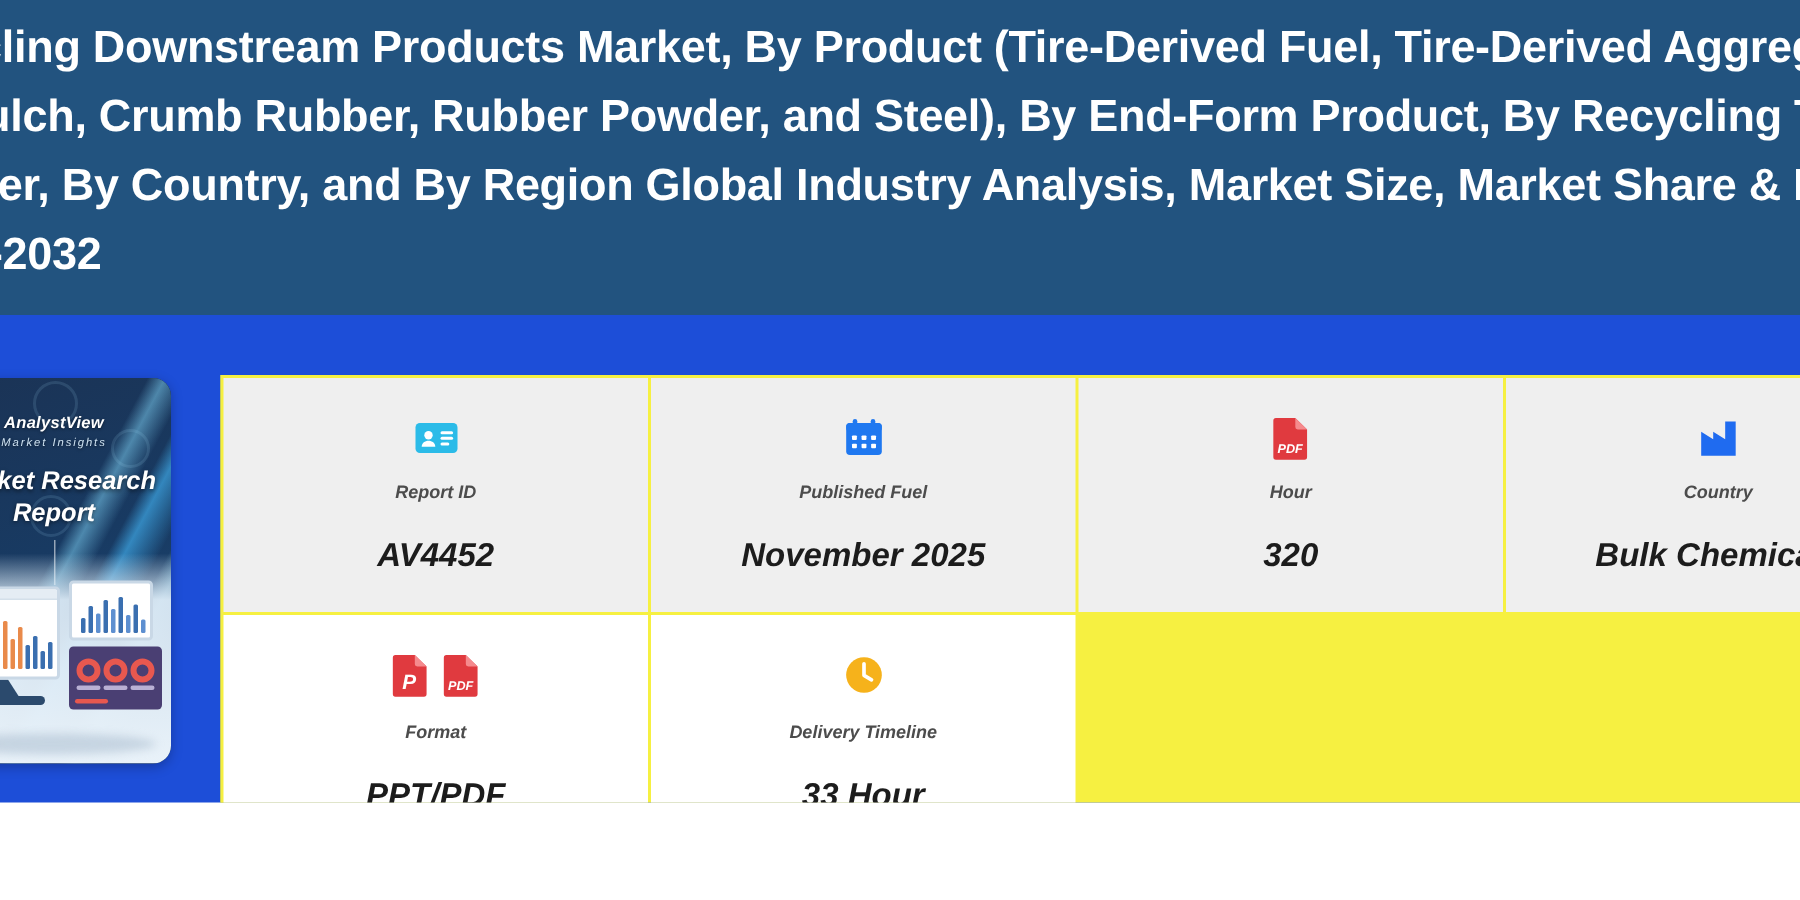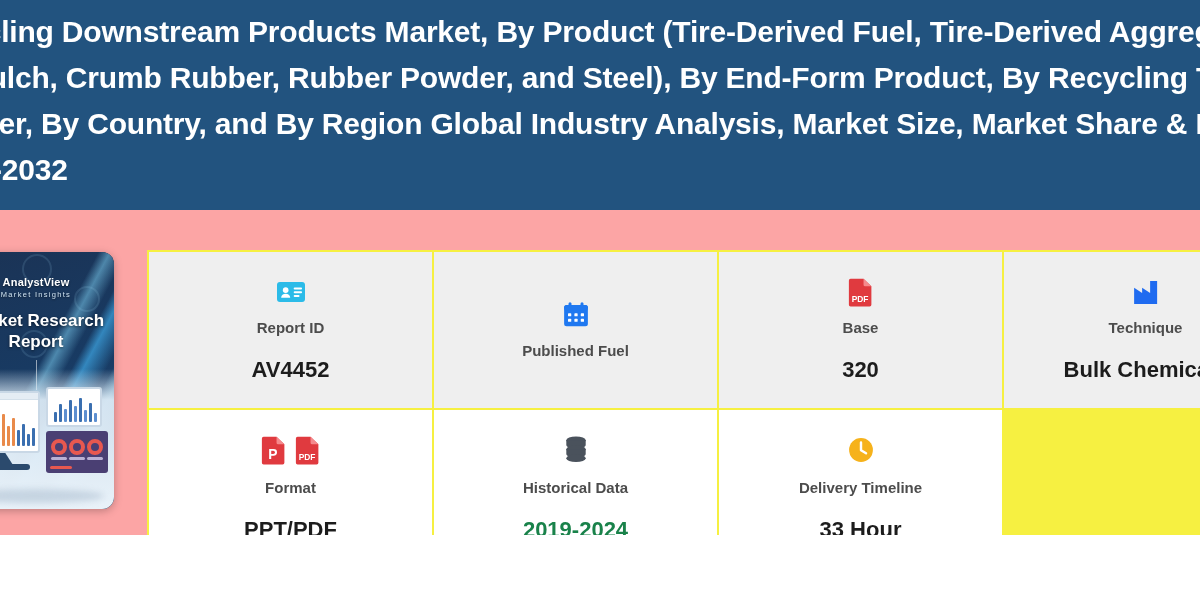"AnalystView" #body-area { background: #fca5a5 -> #1d4ed8; font-style: none -> italic }
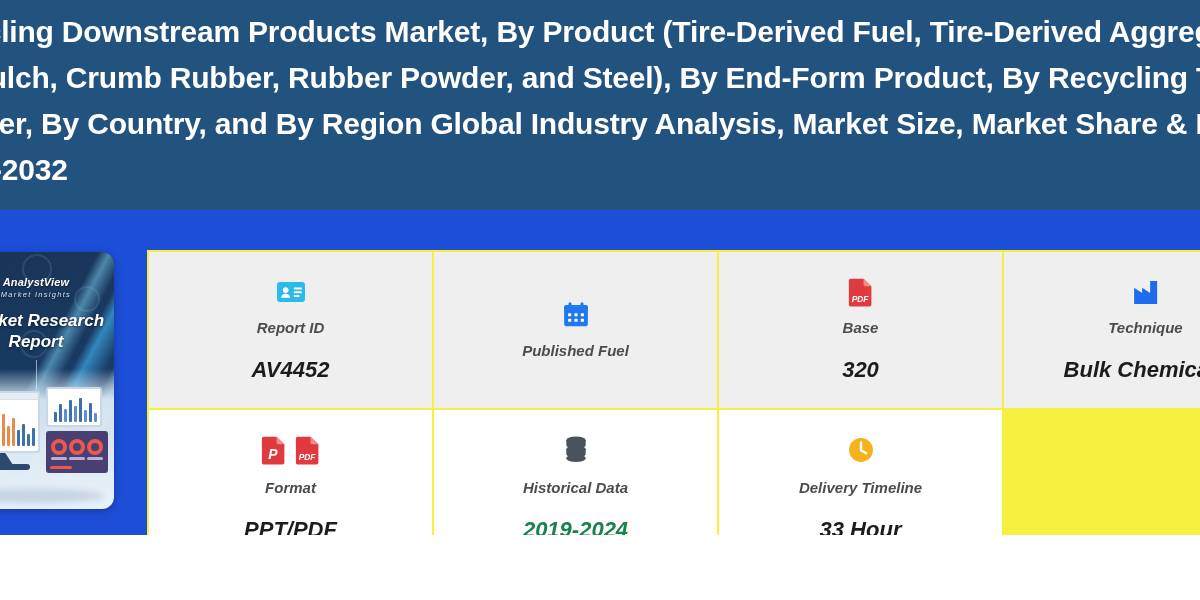"Report ID" .cell-label { font-size: 15px -> 12px }
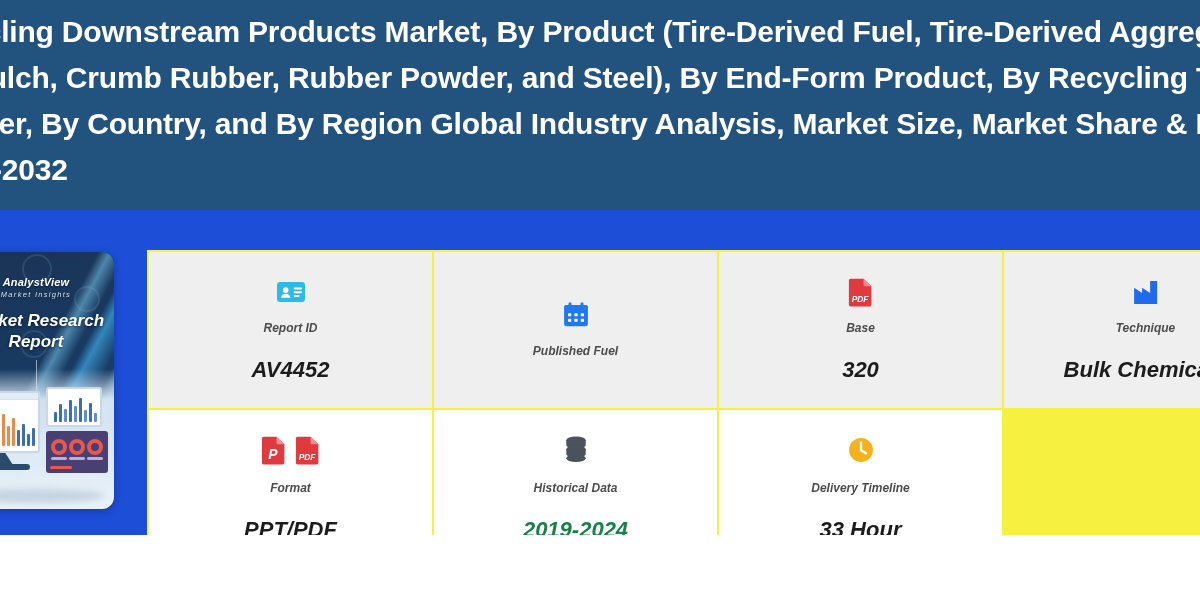"Base" div.cell-label { text: Base -> Hour }
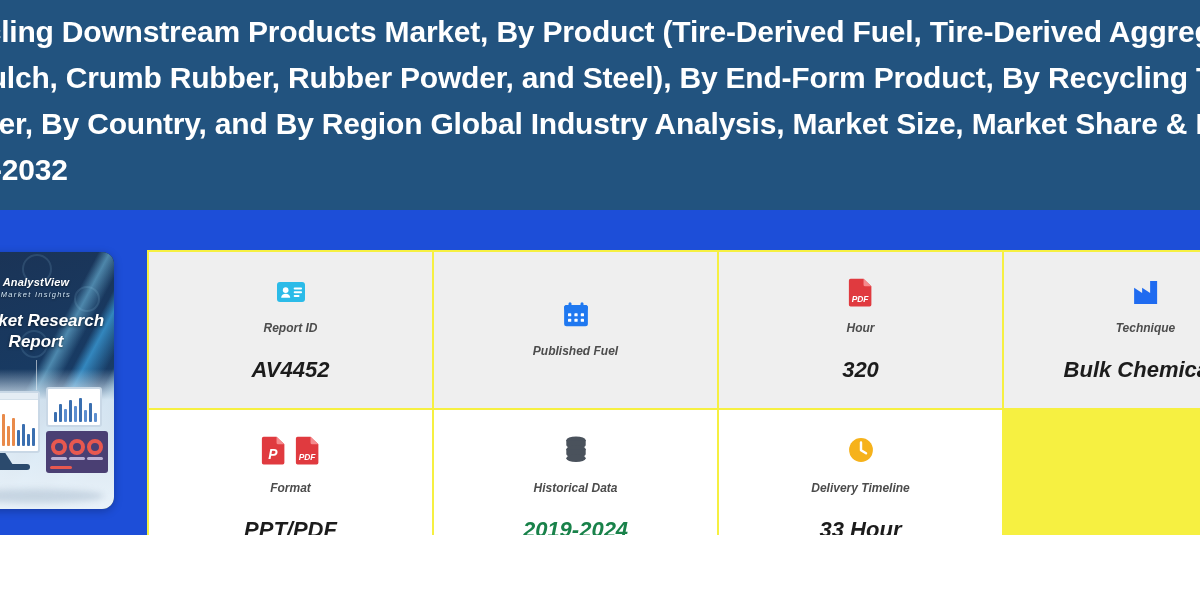"Technique" div.cell-label { text: Technique -> Country }
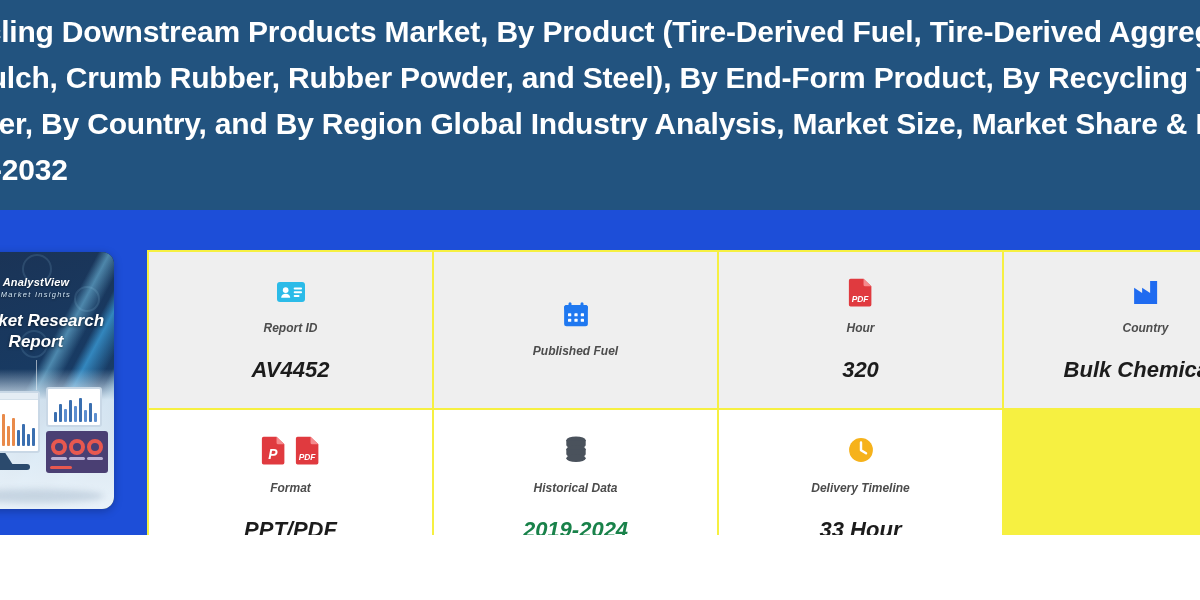"November 2025" div.cell-value { html: none -> <div>November 2025</div> }
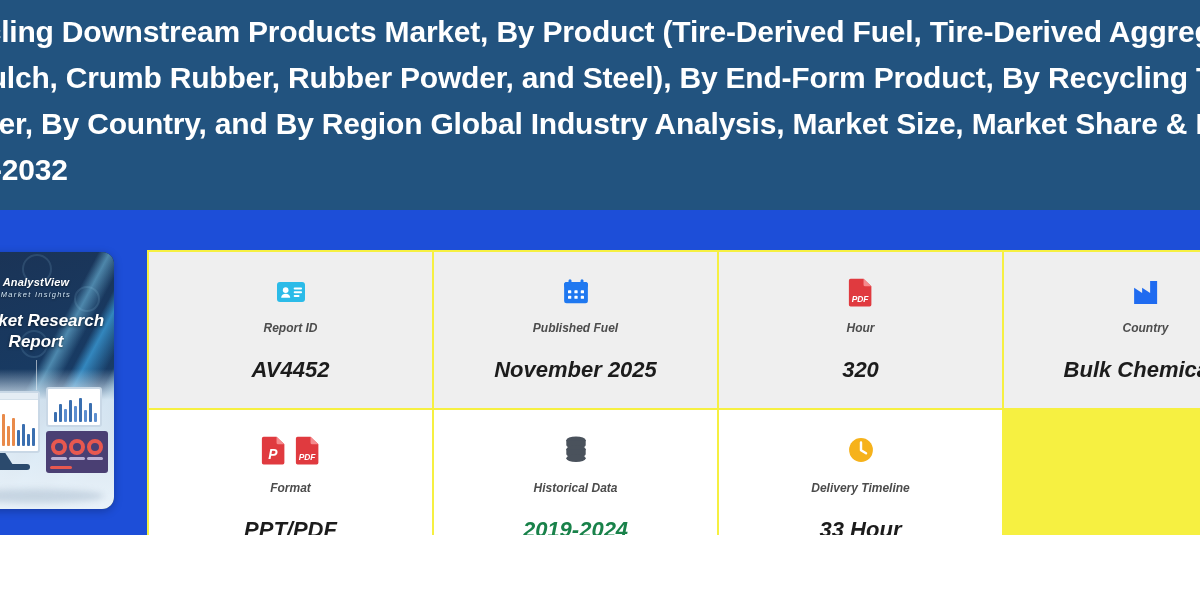"Historical Data" div.info-cell { html: <div> <div> <svg> <g> <ellipse></ellipse> <path></path> <ellipse></ellipse> <path></path> <ellipse></ellipse> </g> </svg> </div> <div>Historical Data</div> <div>2019-2024</div> </div> -> none }
